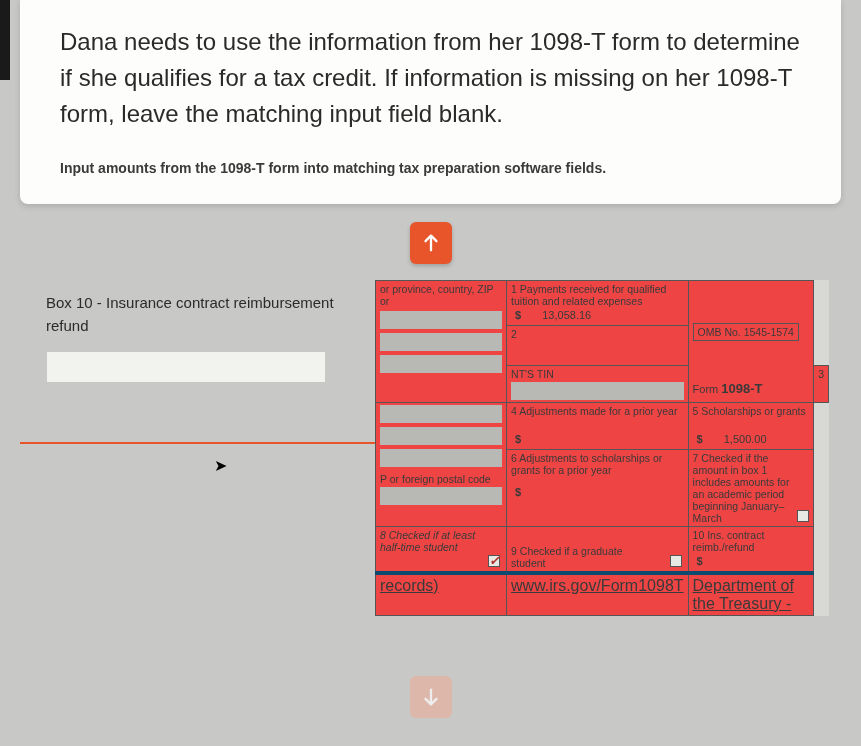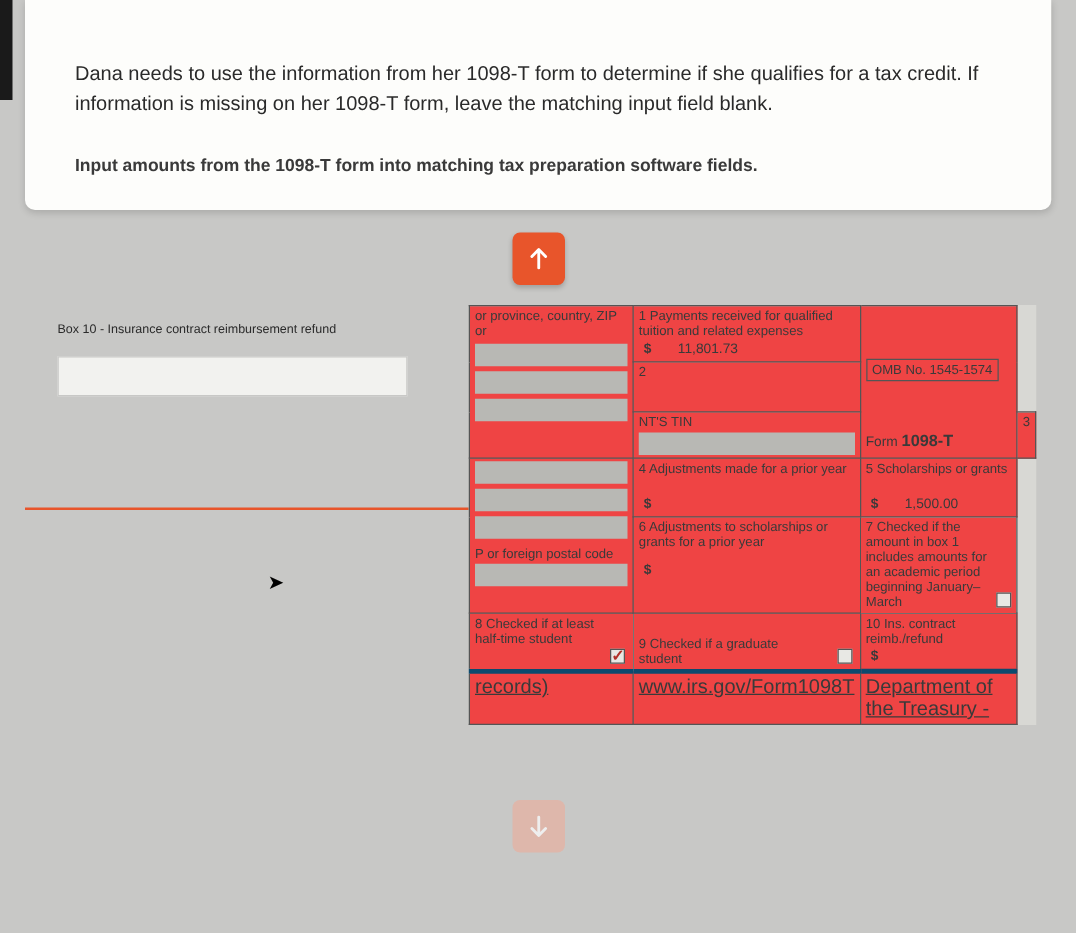"Dana needs to use the" .intro { font-size: 16px -> 24px; margin-top: 24px -> none }
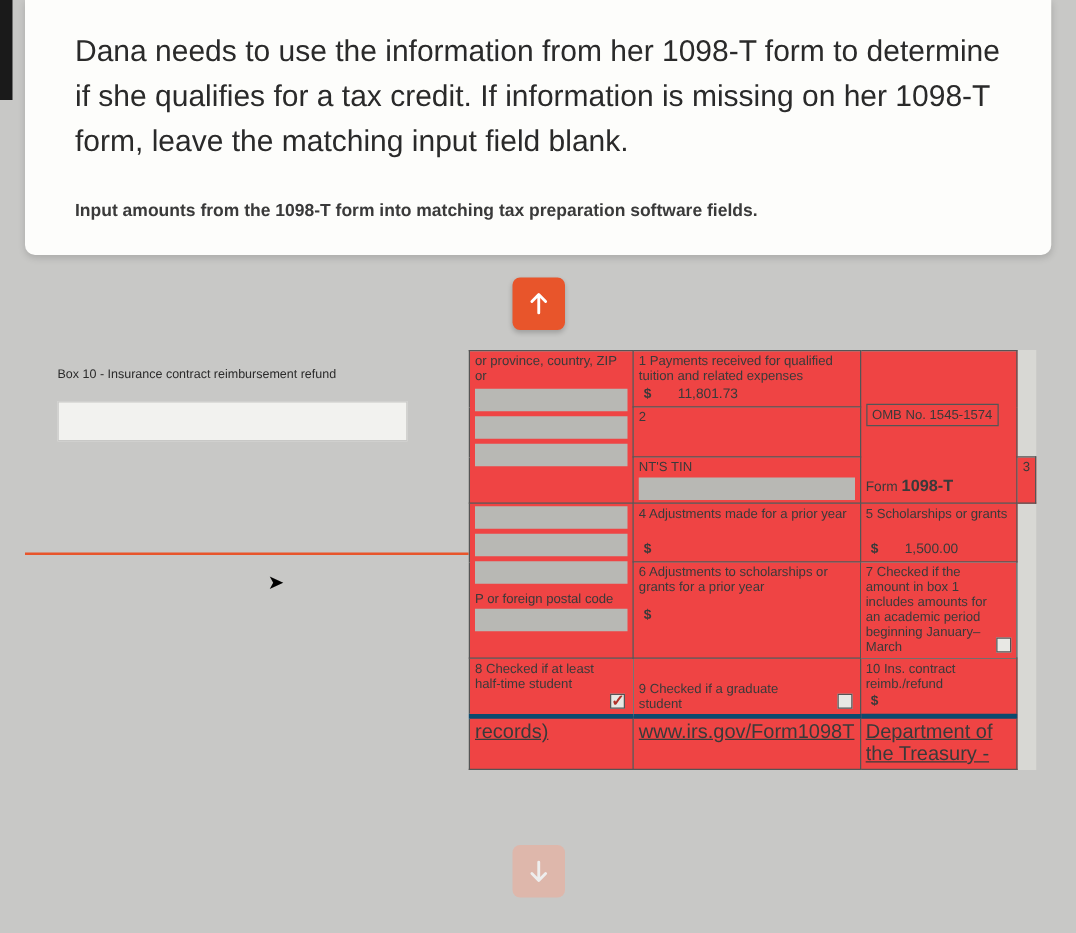"Box 10 - Insurance contract" .field-label { font-size: 10px -> 15px }
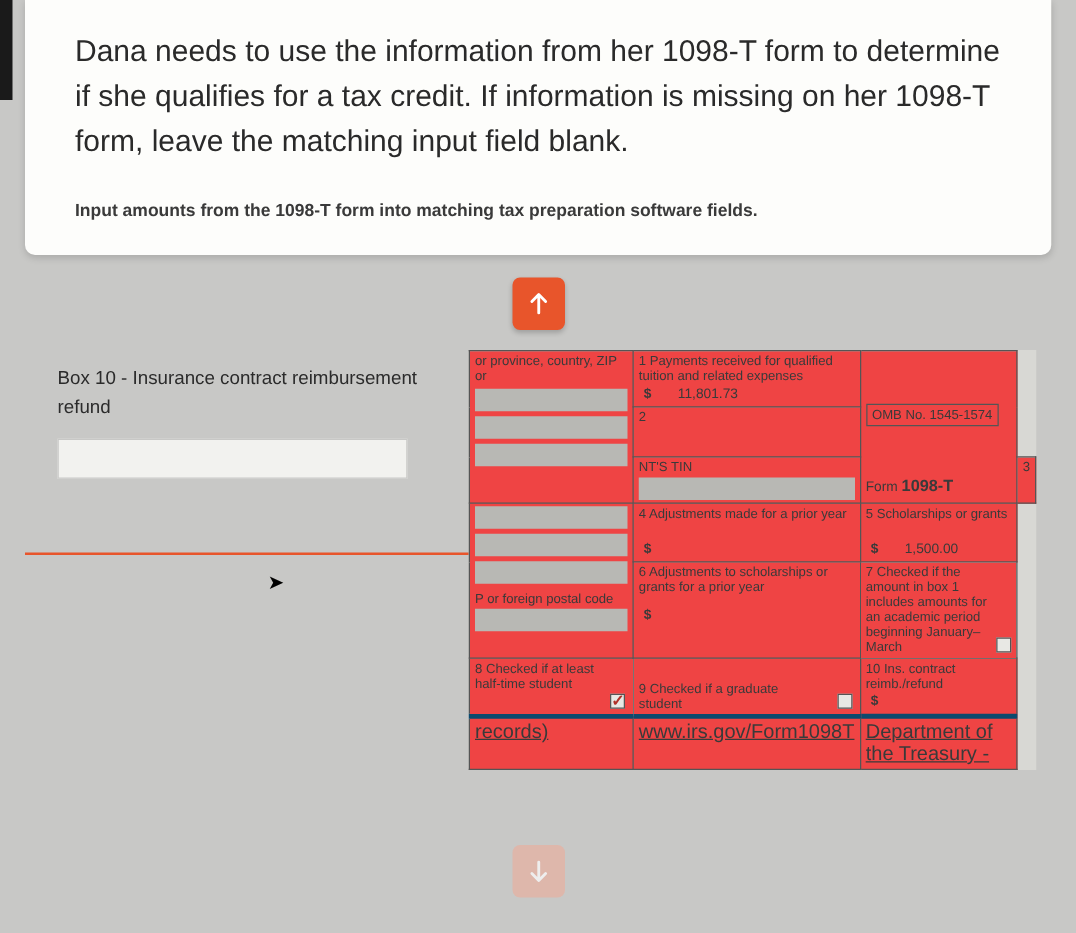"11,801.73" span.dollar-val { text: 11,801.73 -> 13,058.16 }
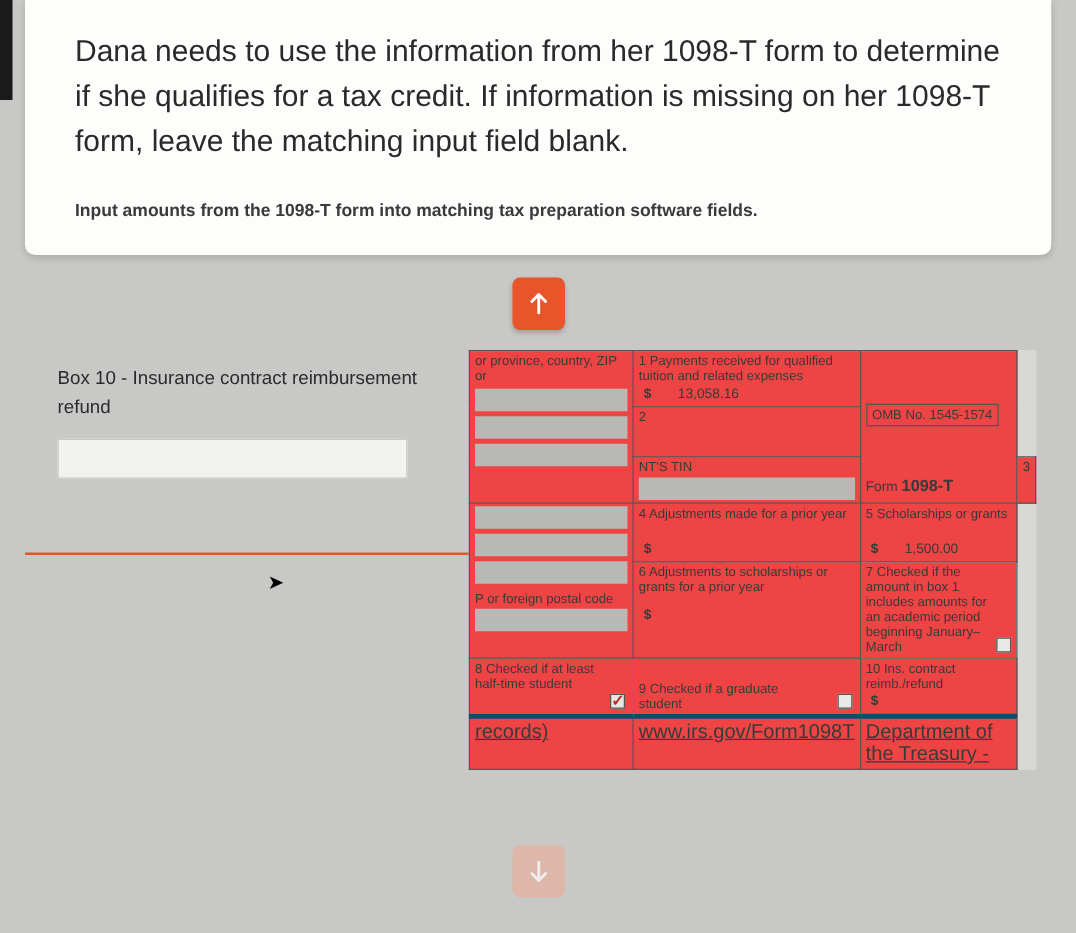"8 Checked if at least" td { font-style: none -> italic }
